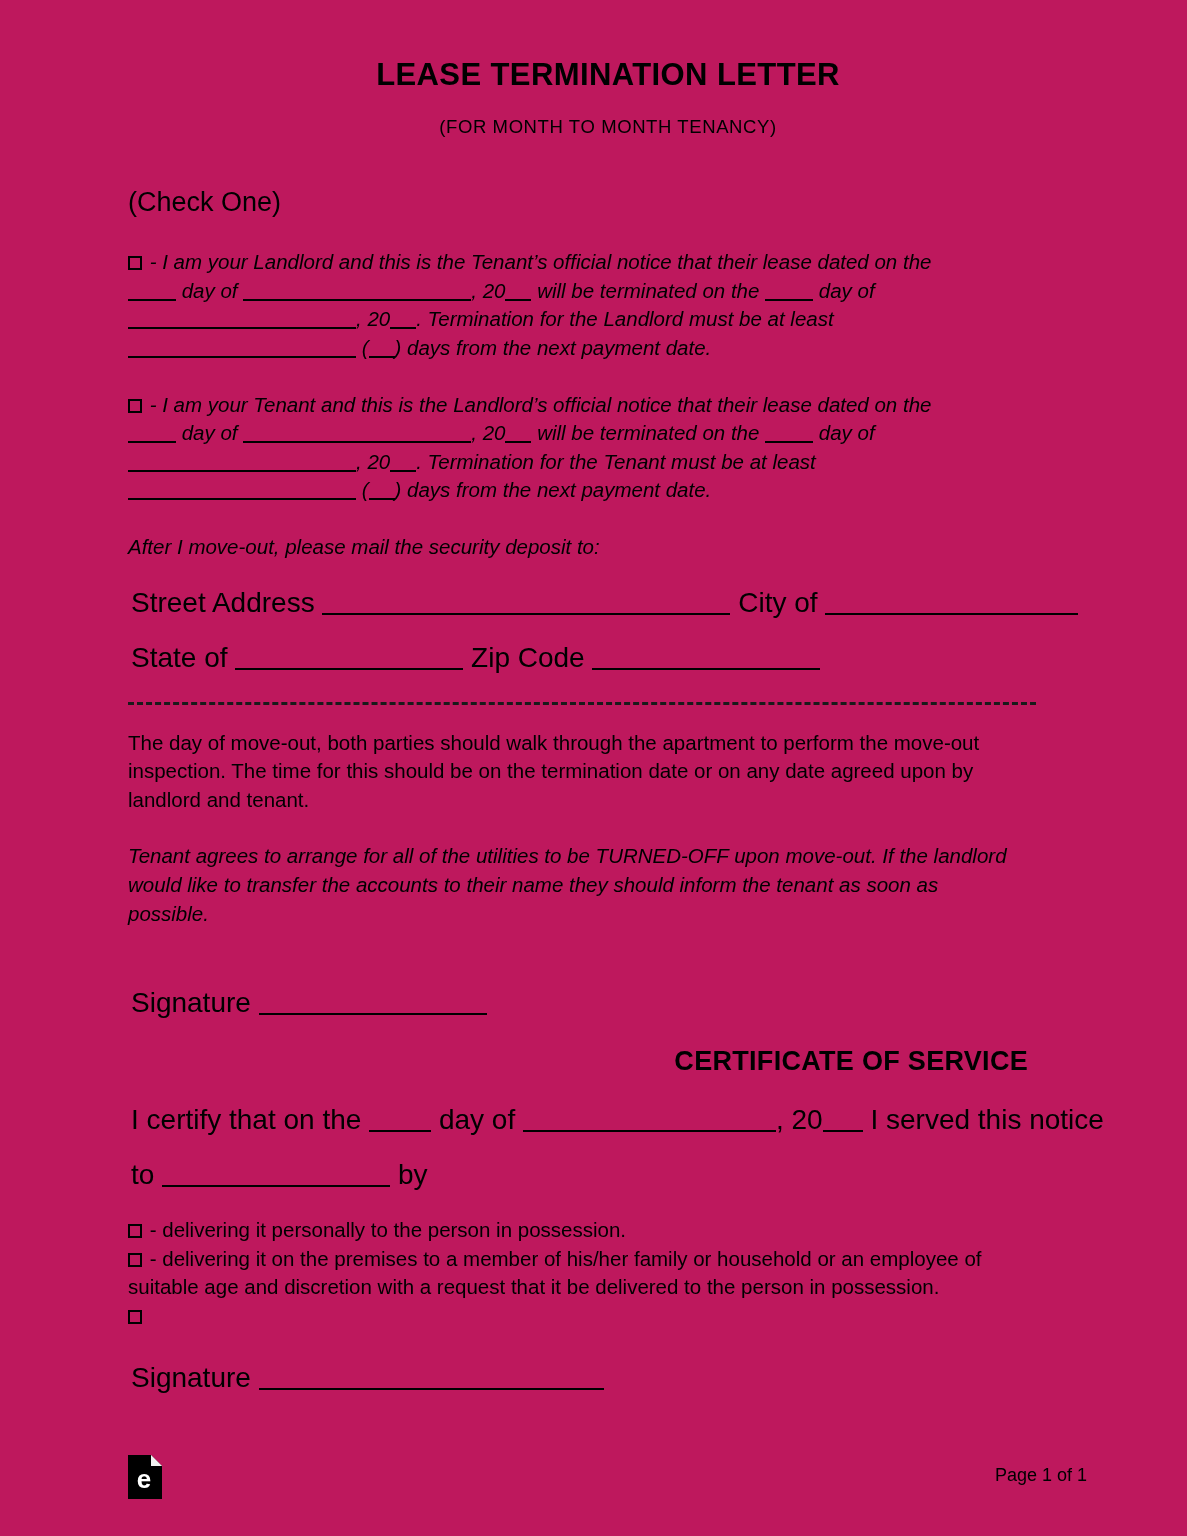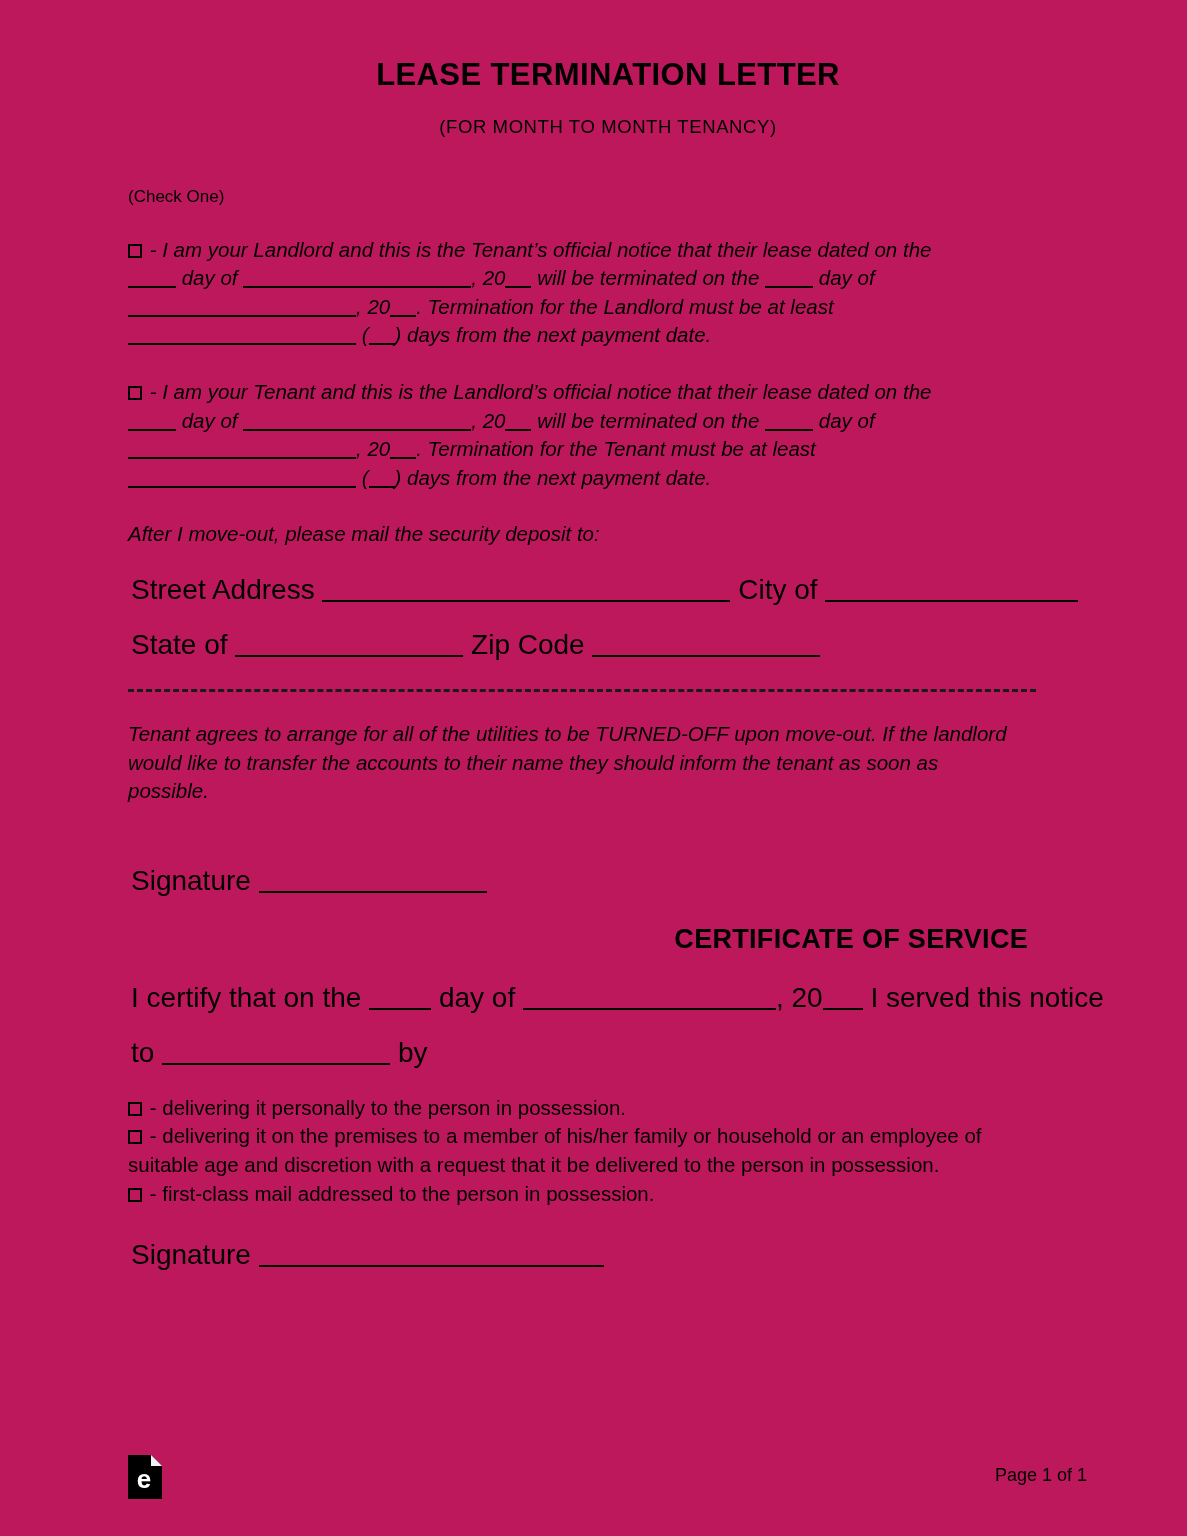"(Check One)" .check-one { font-size: 17px -> 27px }
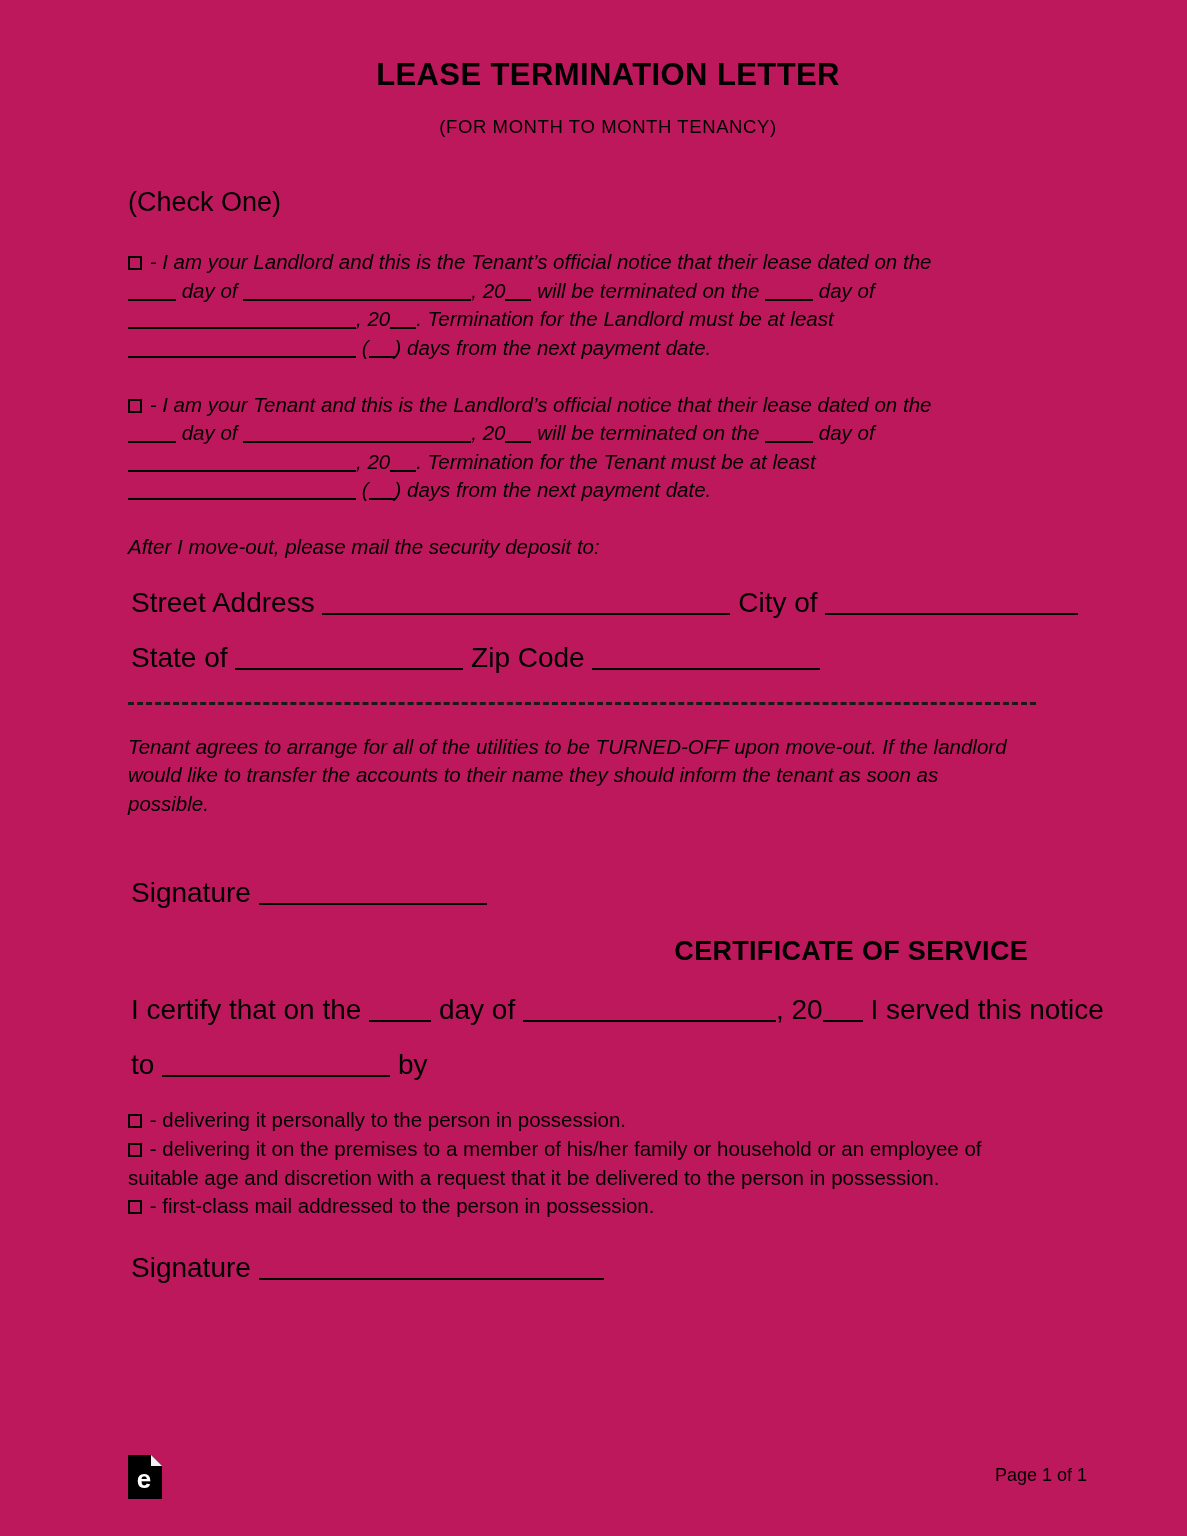"The day of move-out, both" p.para { html: none -> <p>The day of move-out, both parties should walk through the apartment to perform the move-out inspection. The time for this should be on the termination date or on any date agreed upon by landlord and tenant.</p> }
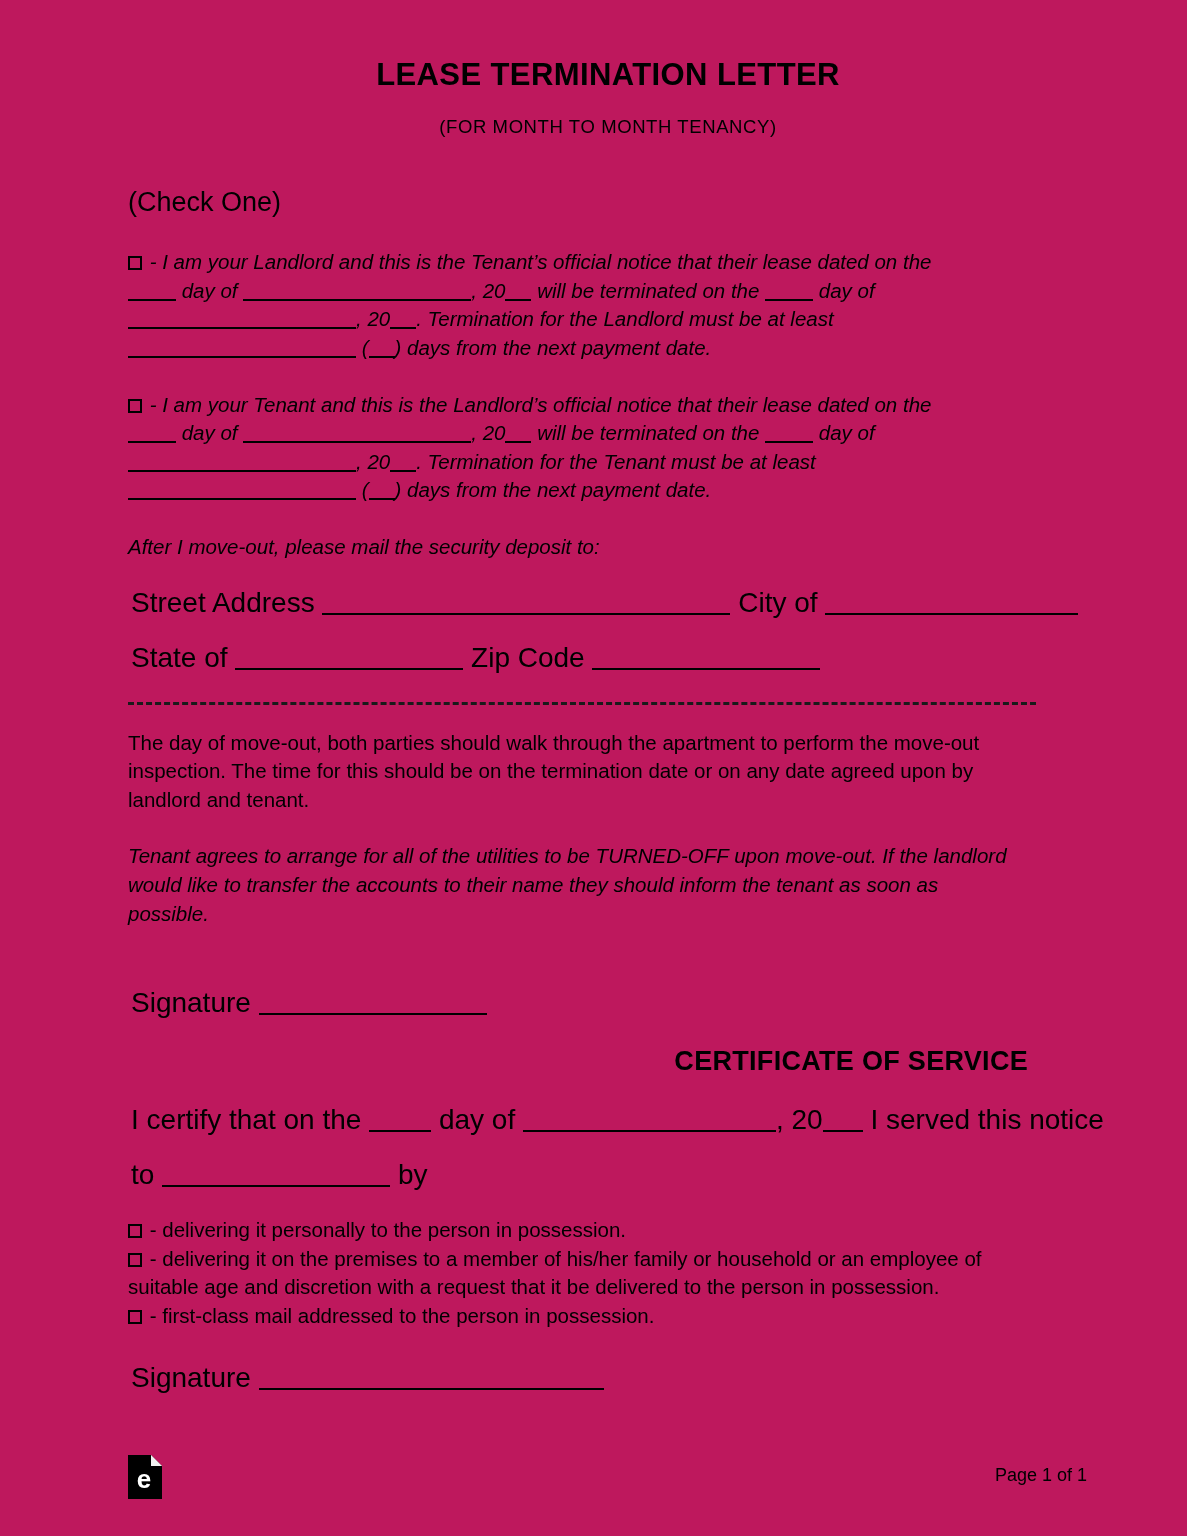"- first-class mail addressed to" span { html: <span>- first-class mail addressed to the person in possession.</span> -> none }
